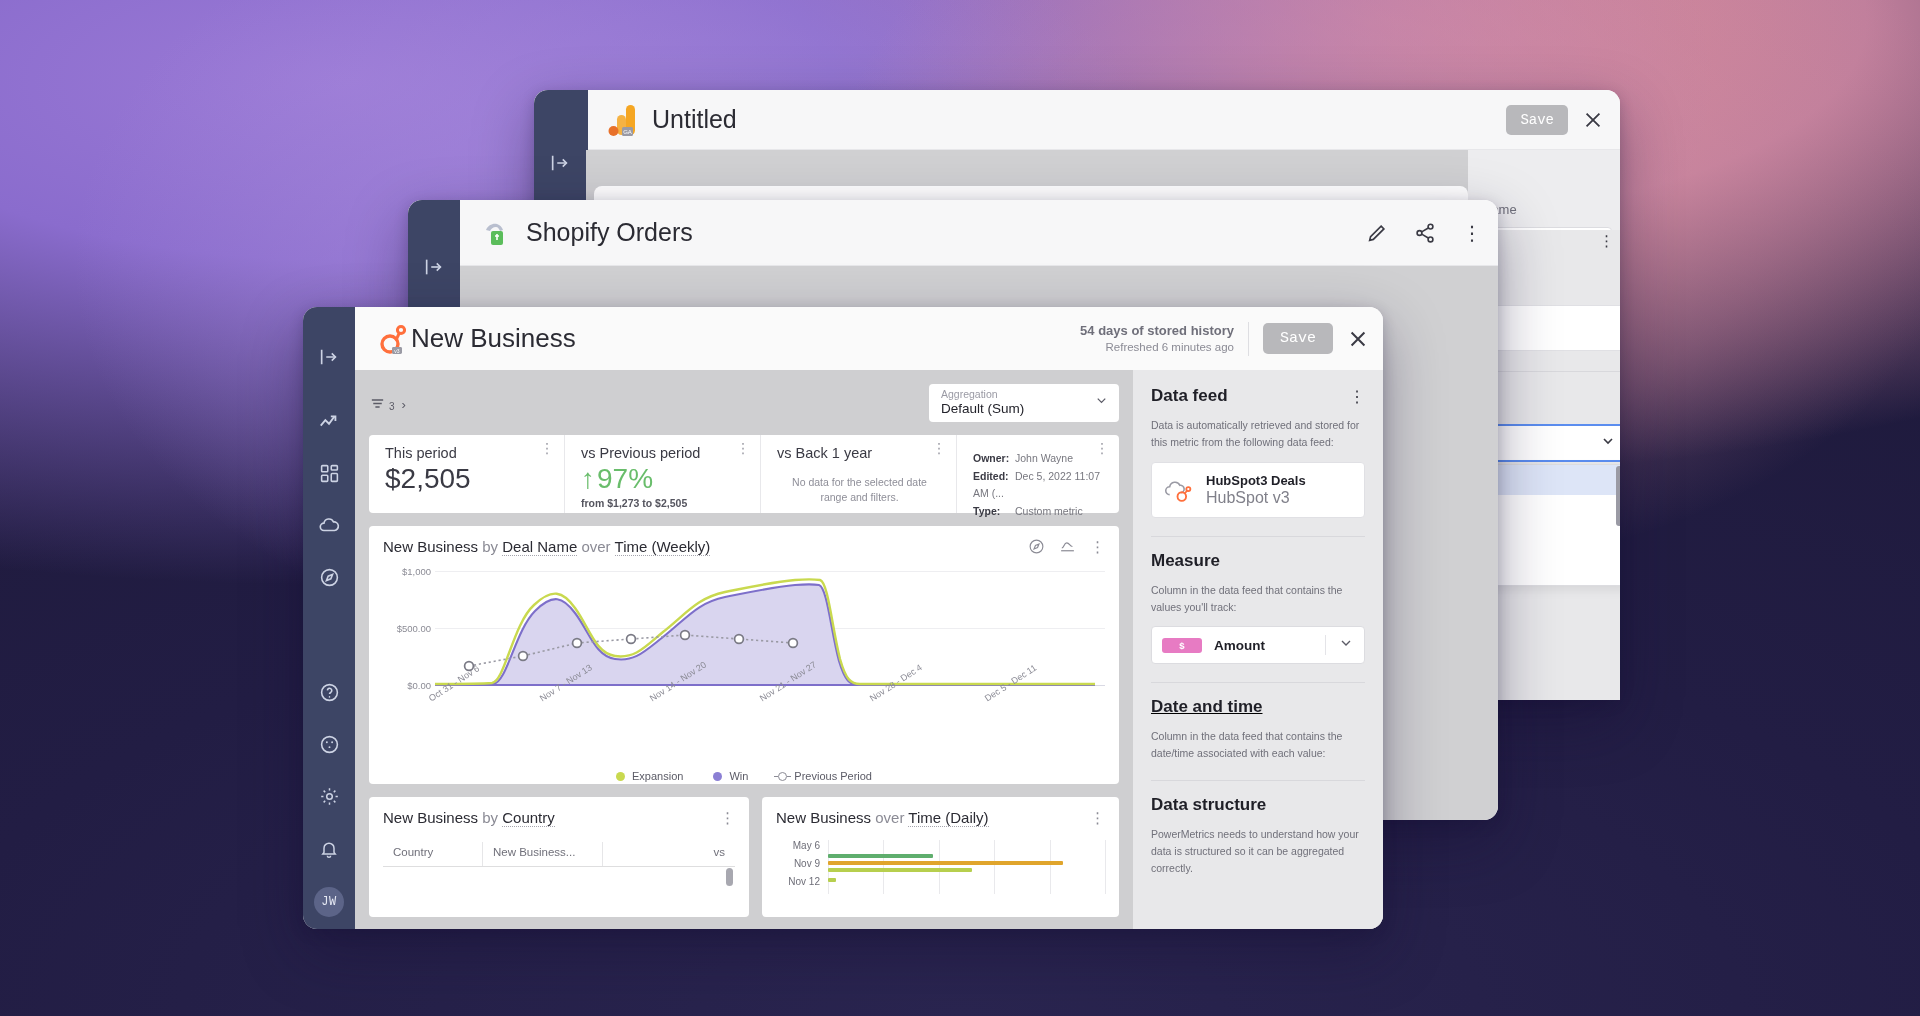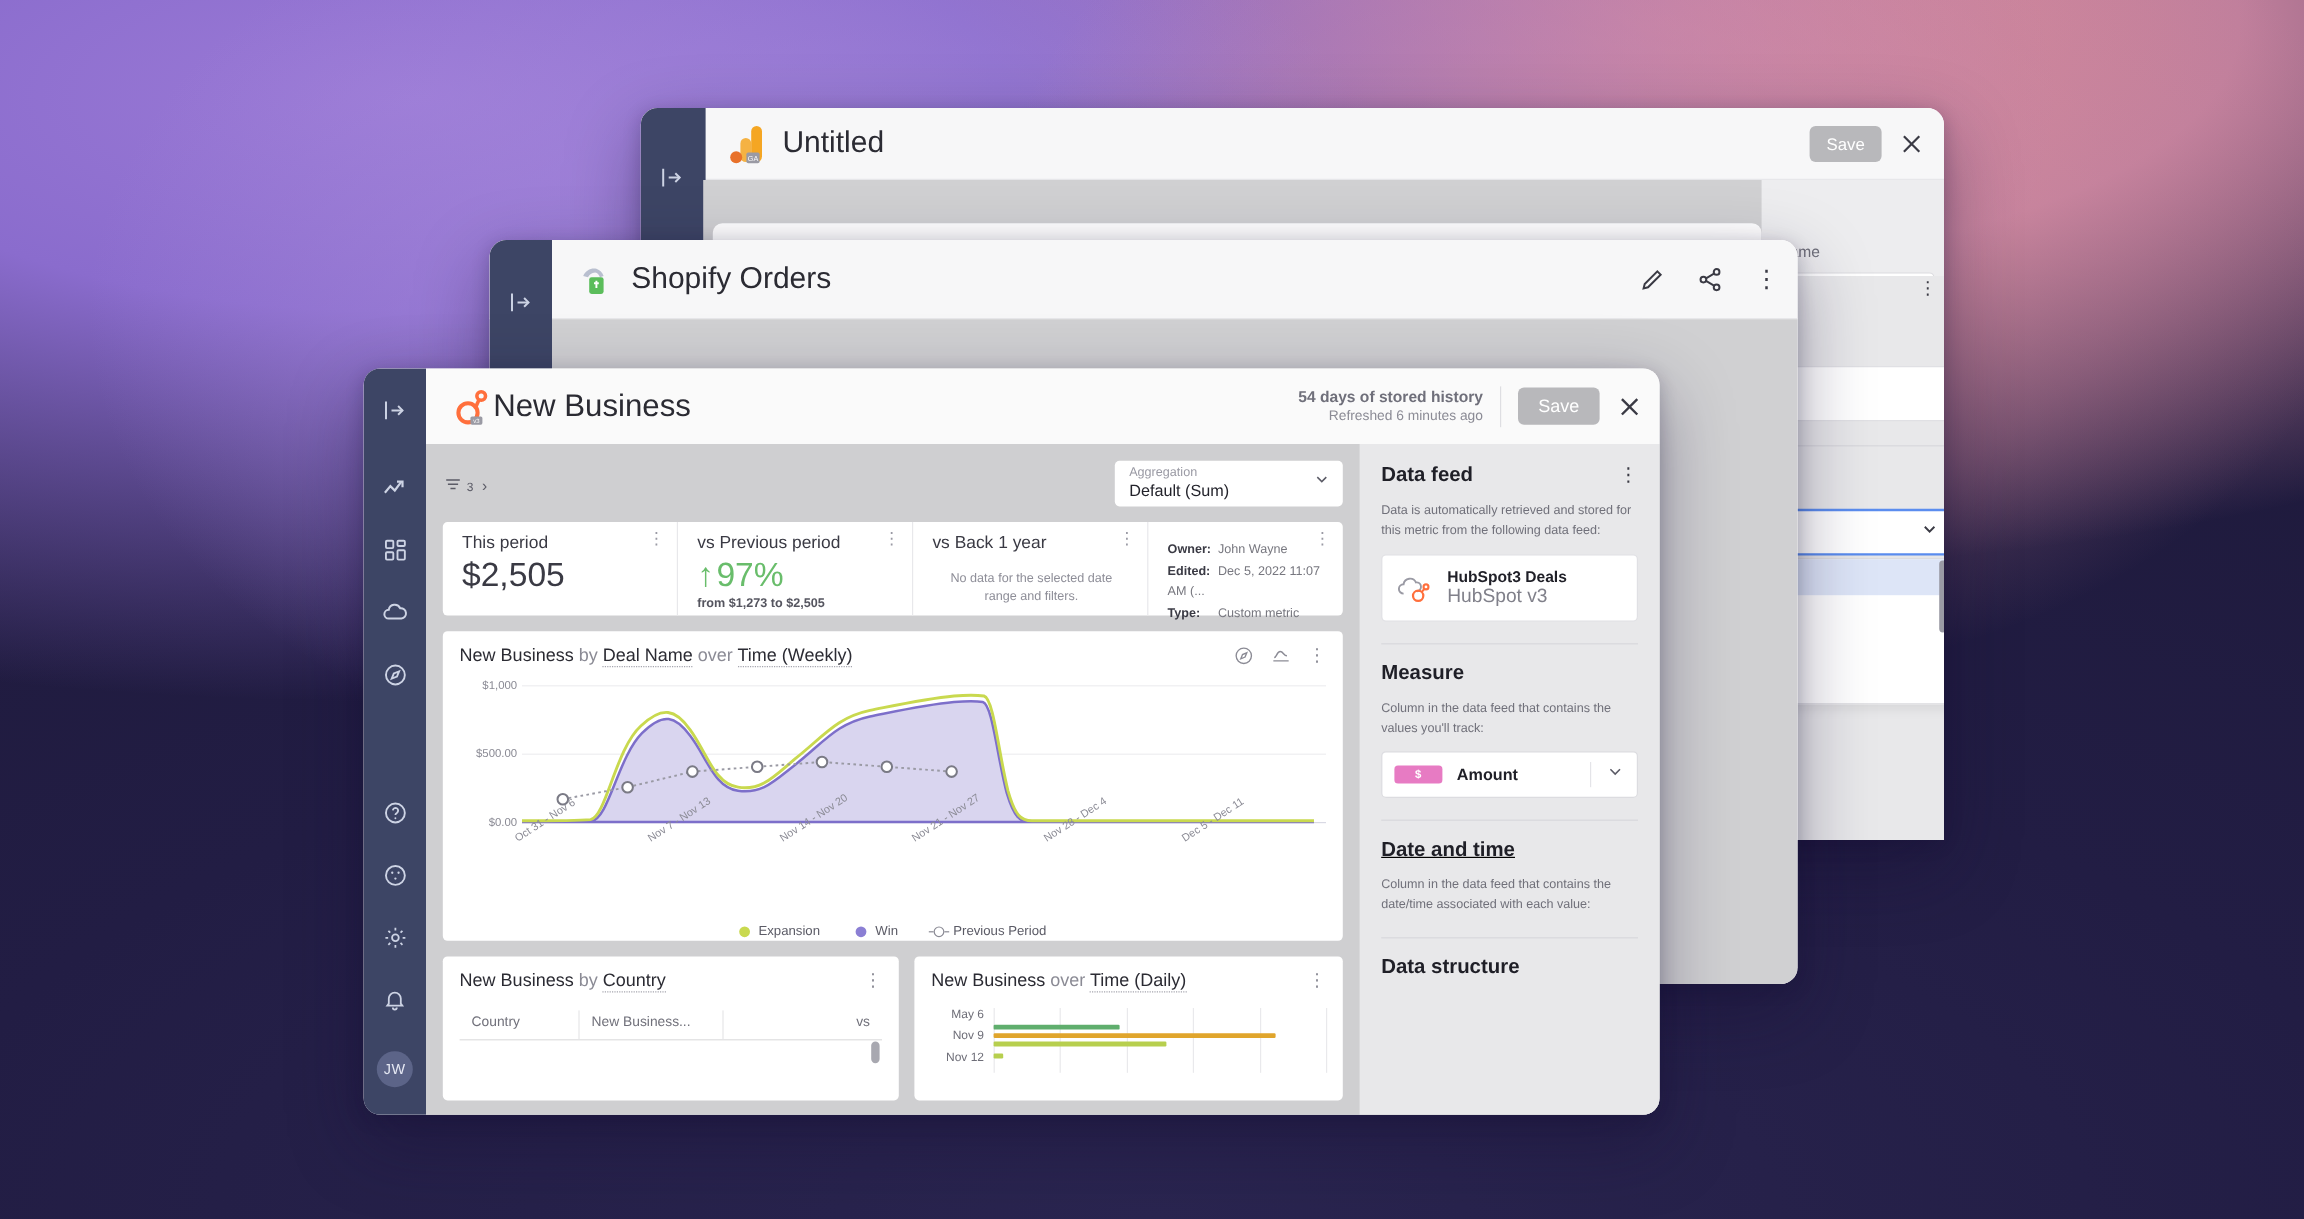"Save" .save-btn { font-family: Liberation Sans, sans-serif -> Liberation Mono, monospace }
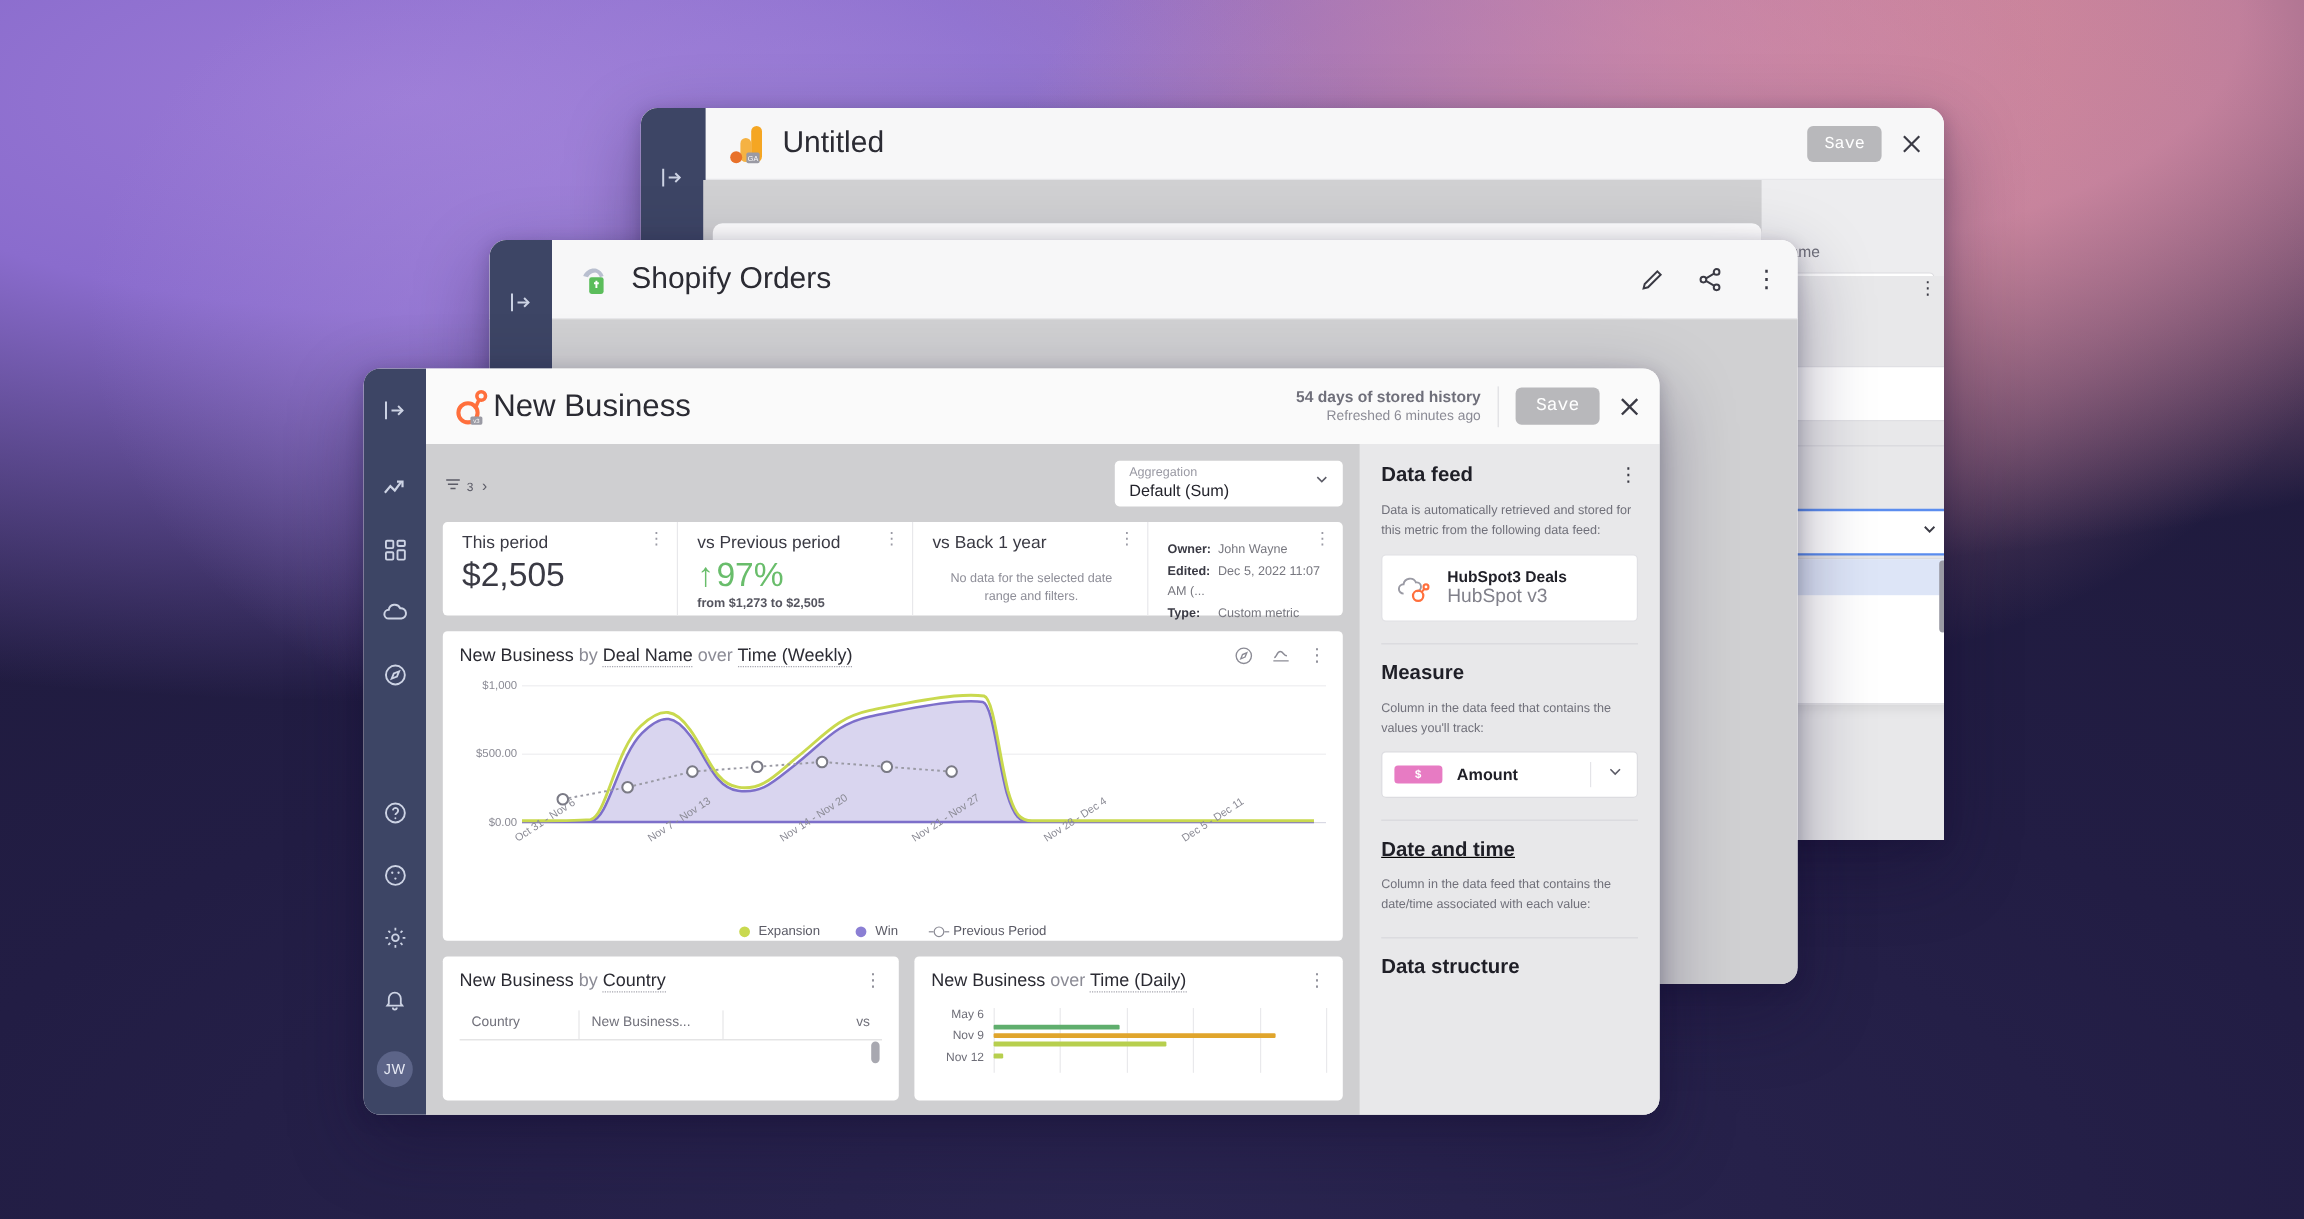"PowerMetrics needs to understand how" div.sp-desc { html: none -> <div>PowerMetrics needs to understand how your data is structured so it can be aggregated correctly.</div> }
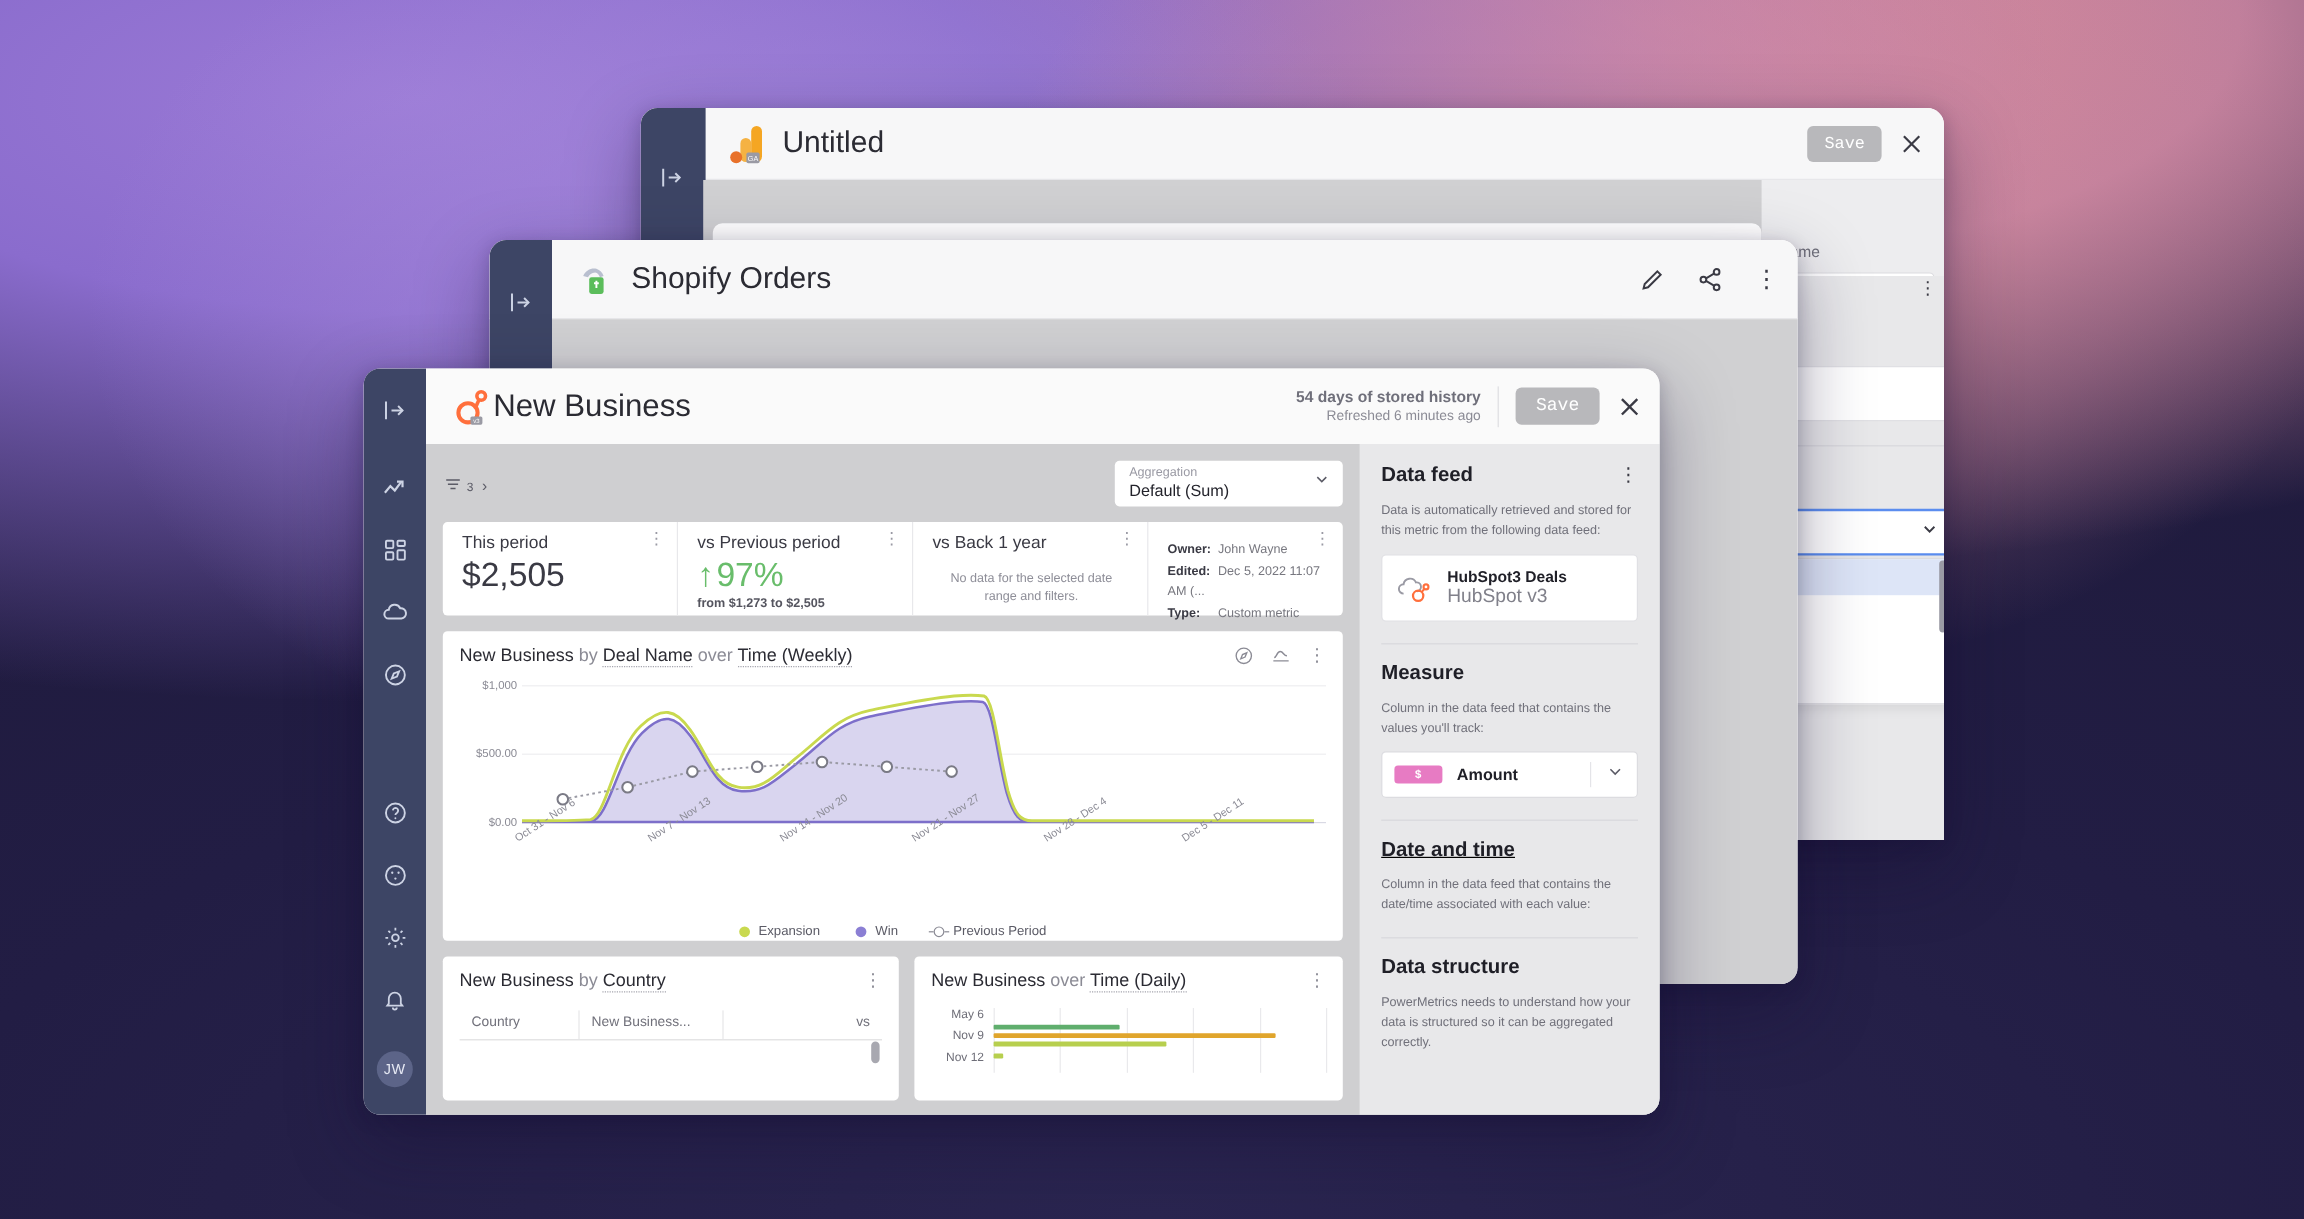"JW" .rail-icon { align-items: center -> flex-end; font-family: none -> Liberation Mono, monospace }
